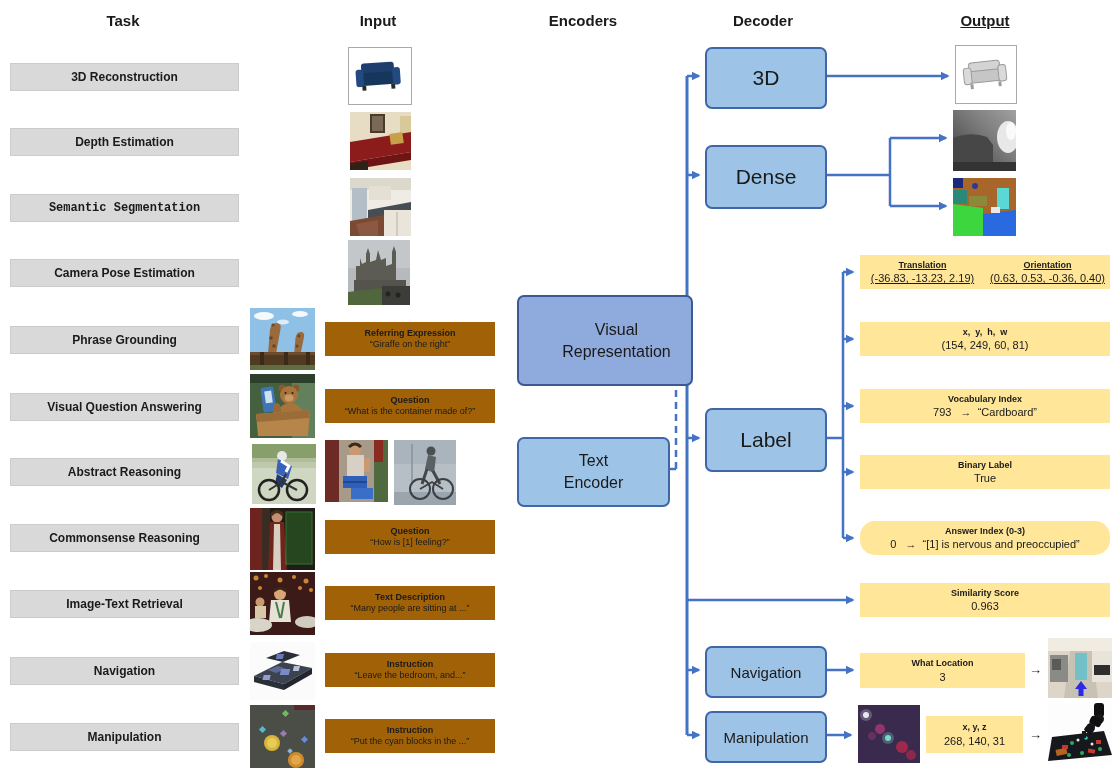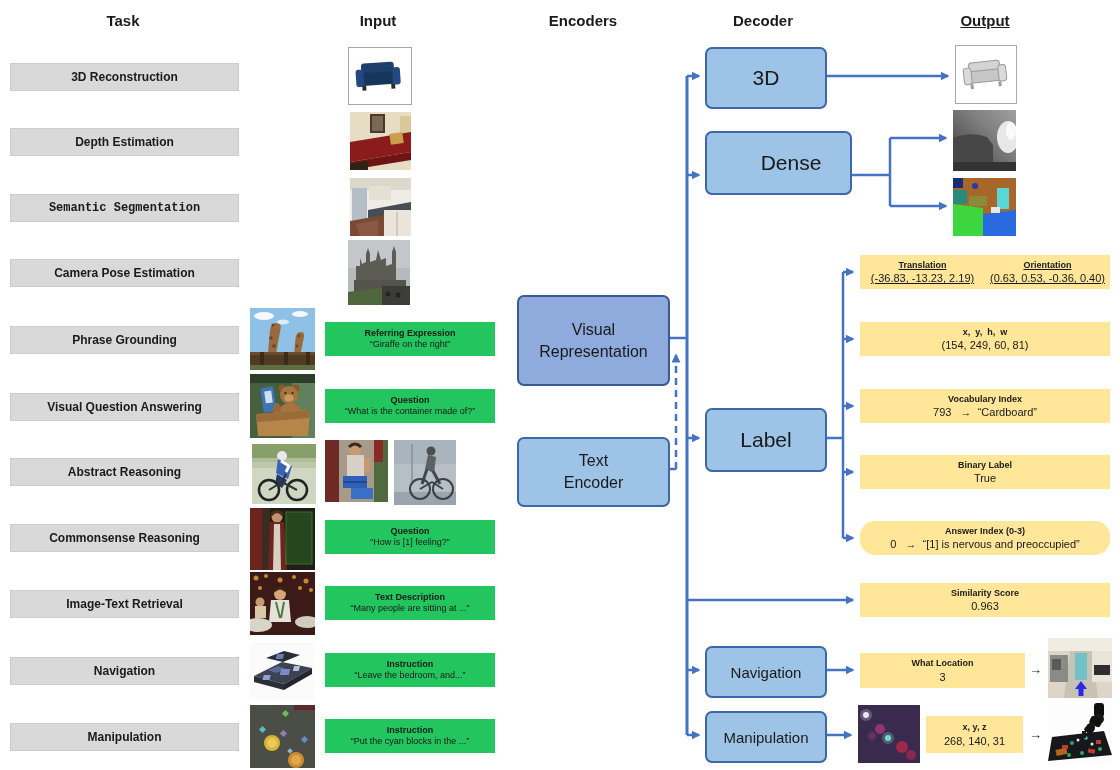"Dense" div.blue-box { padding-left: 25px -> none; top: 131px -> 145px }
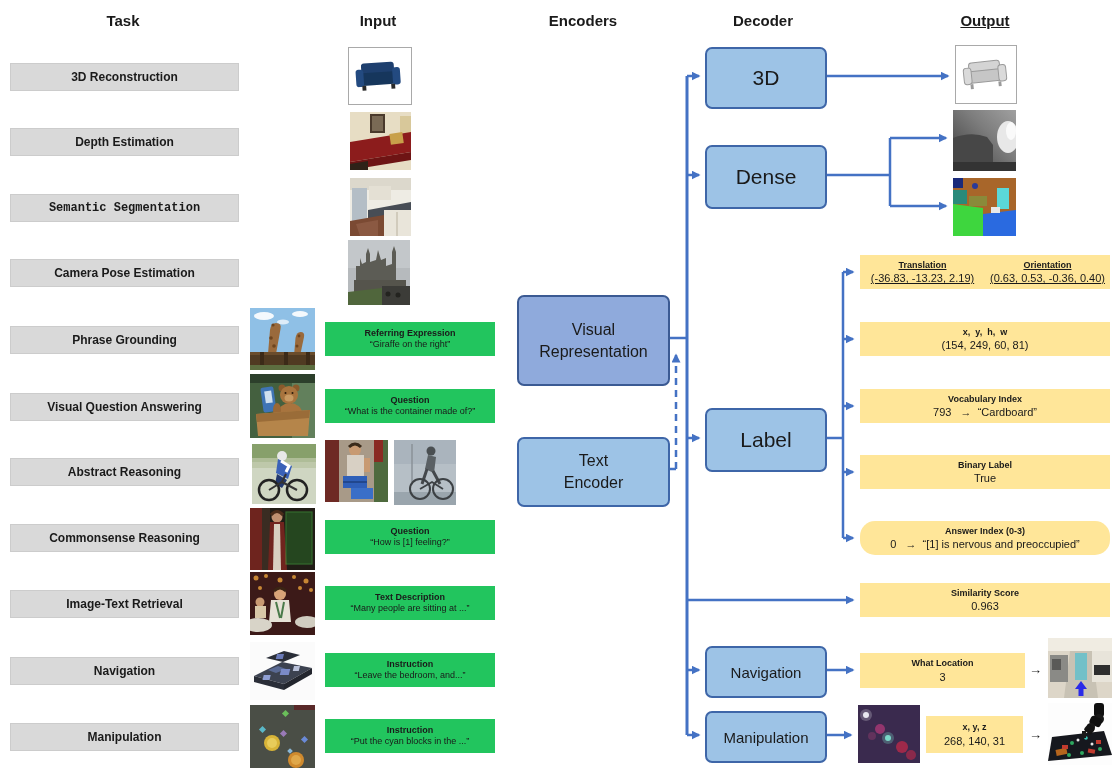"Referring Expression" .note { background: #22c55e -> #a16207 }
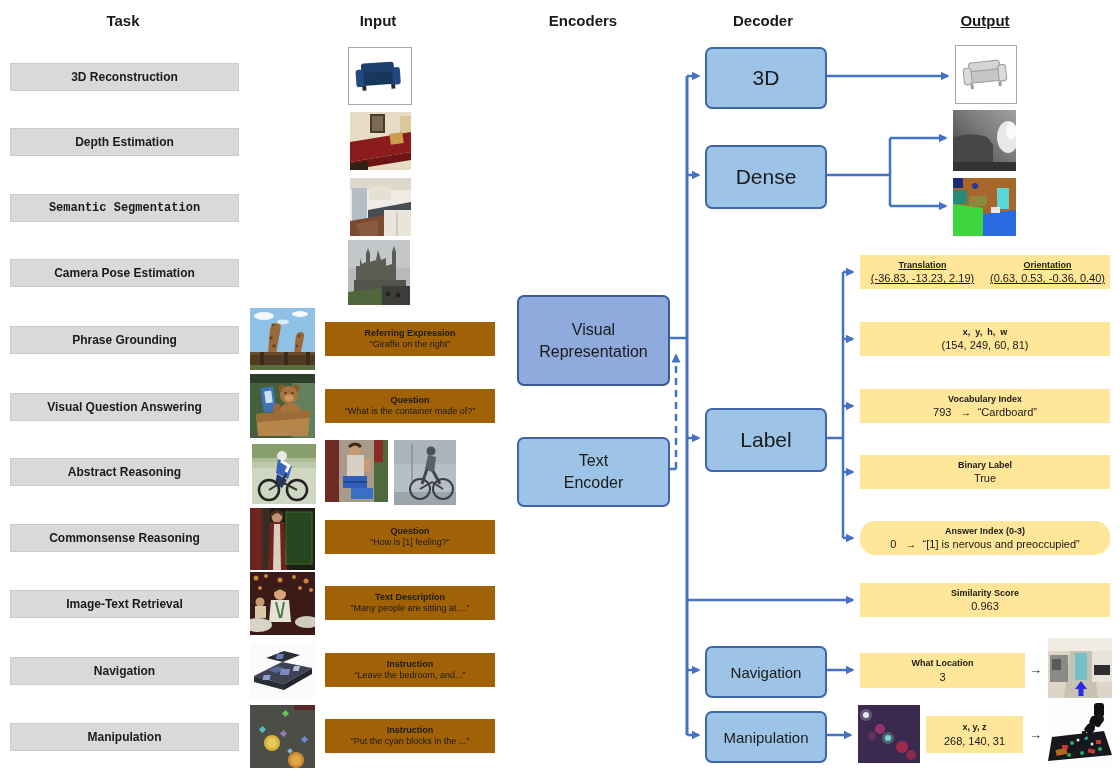"Visual Representation" .enc-visual { padding-left: none -> 23px }
